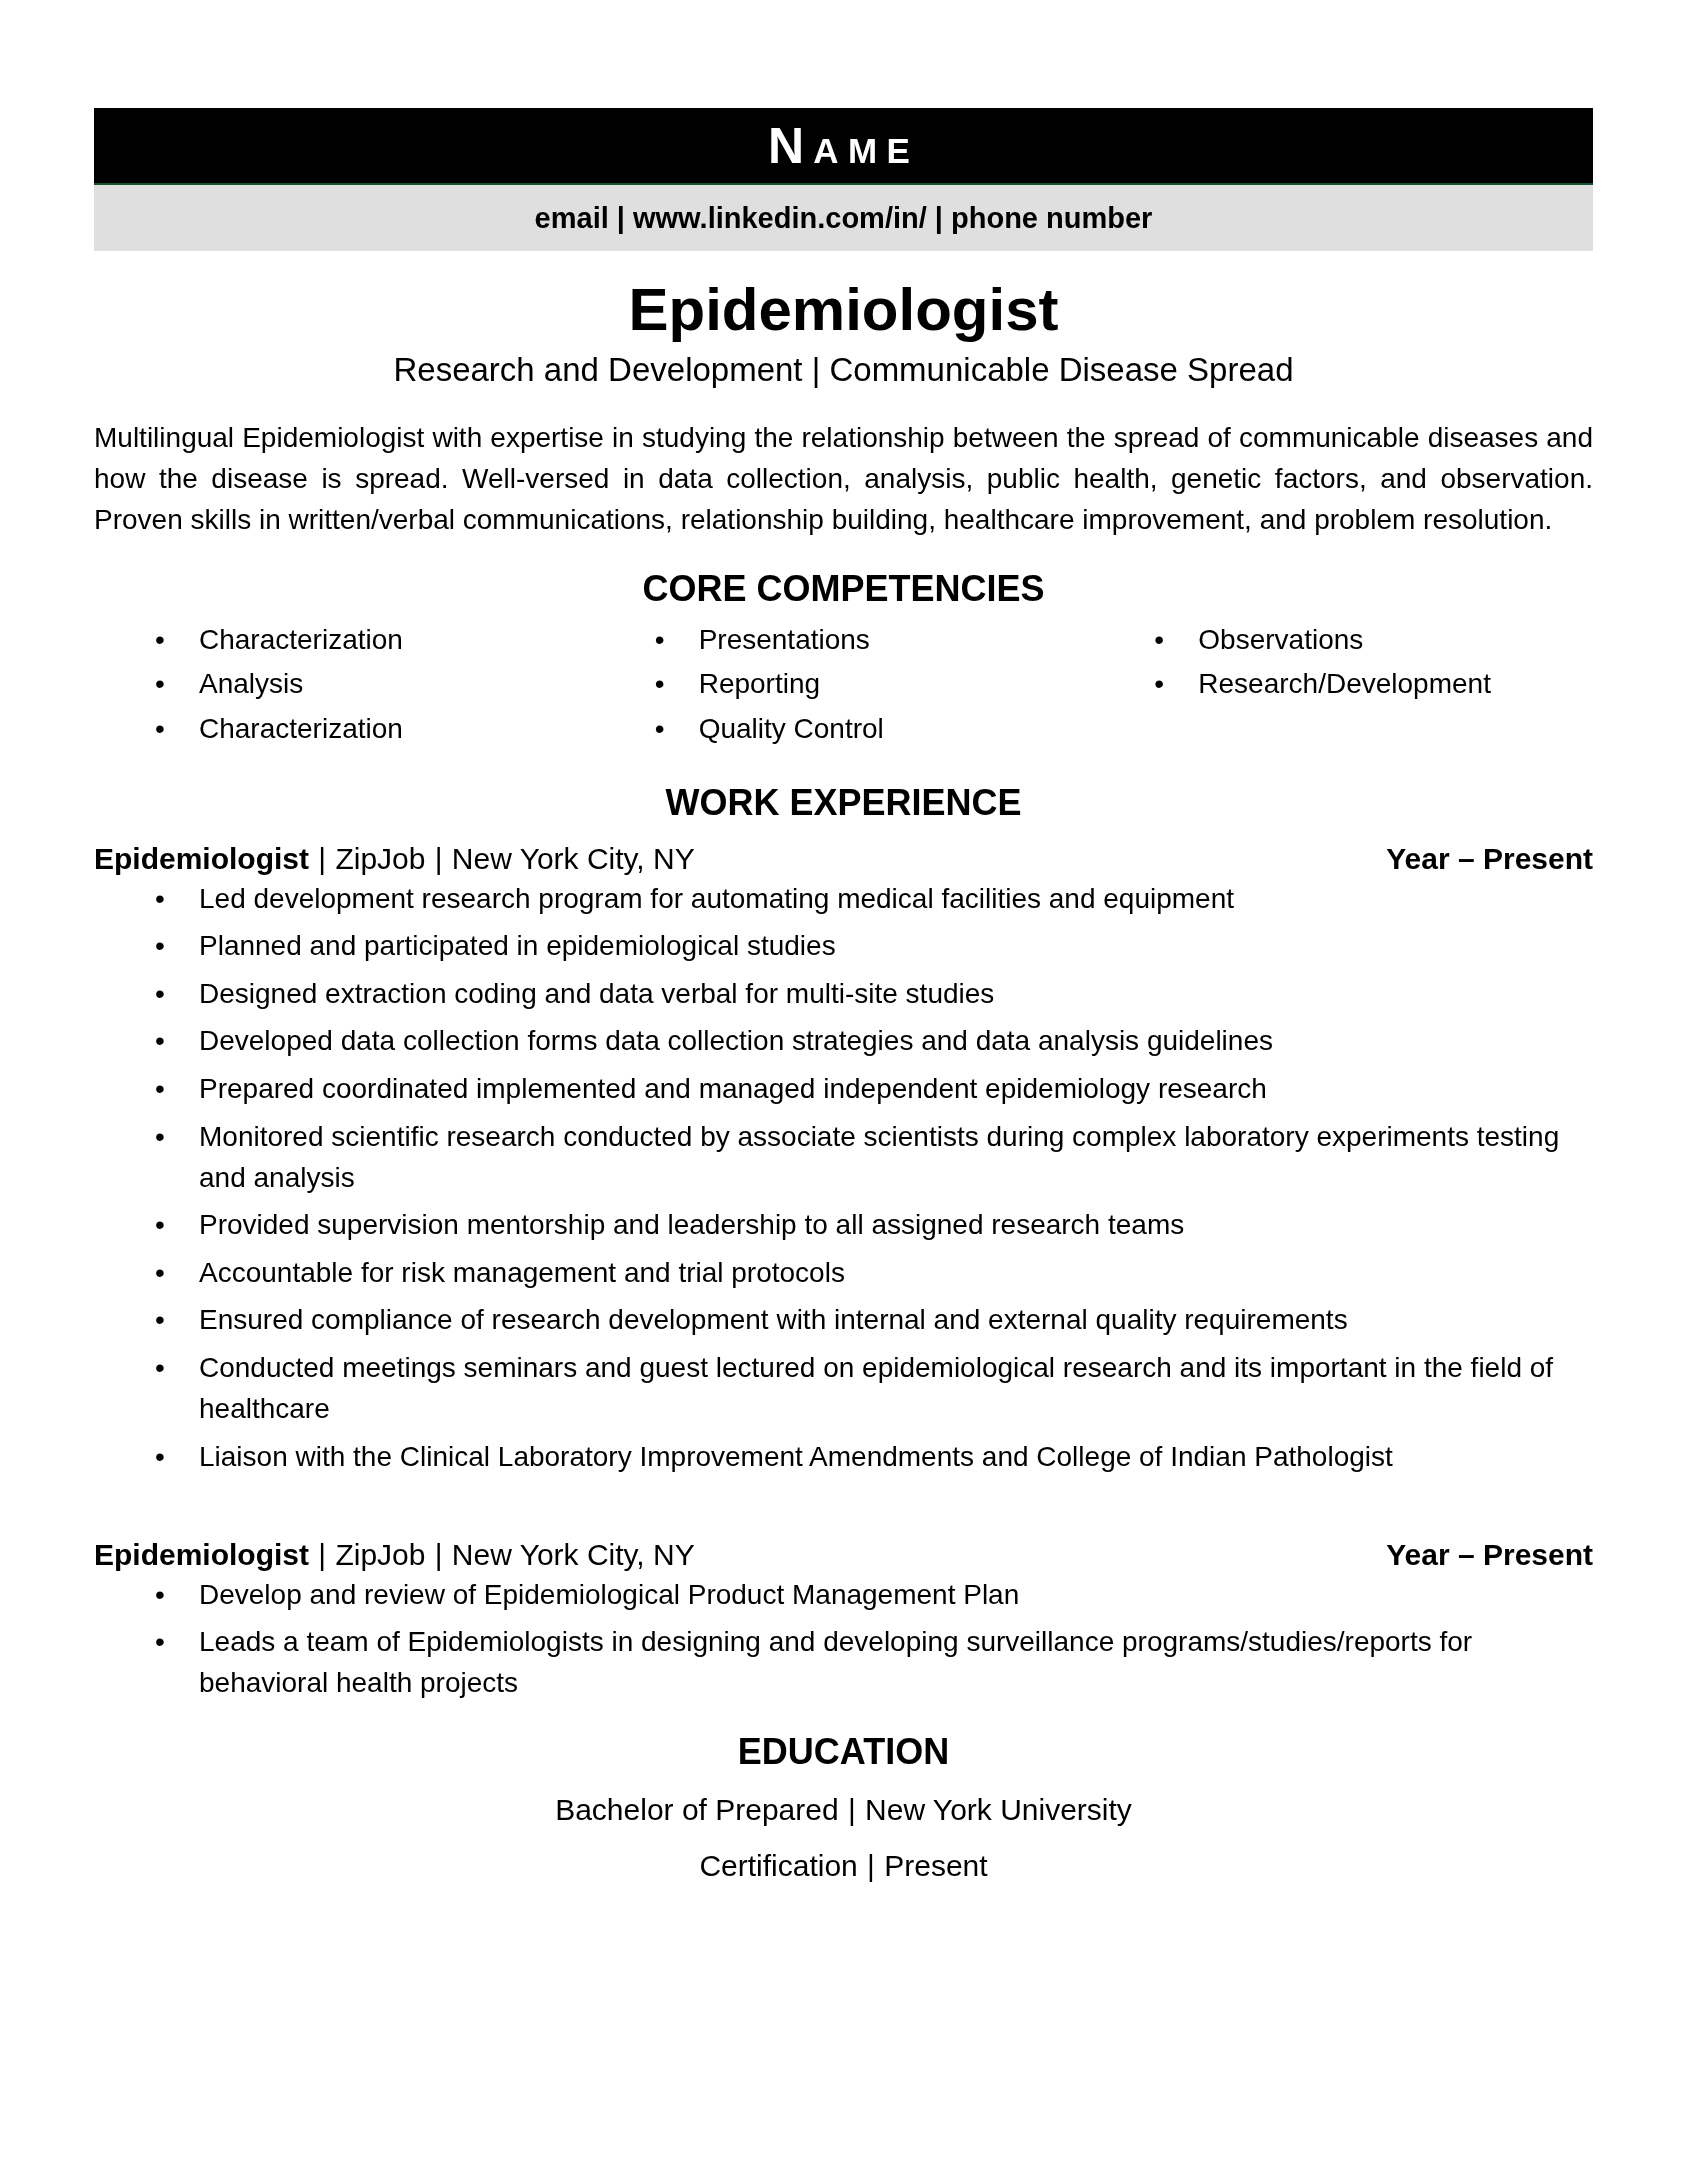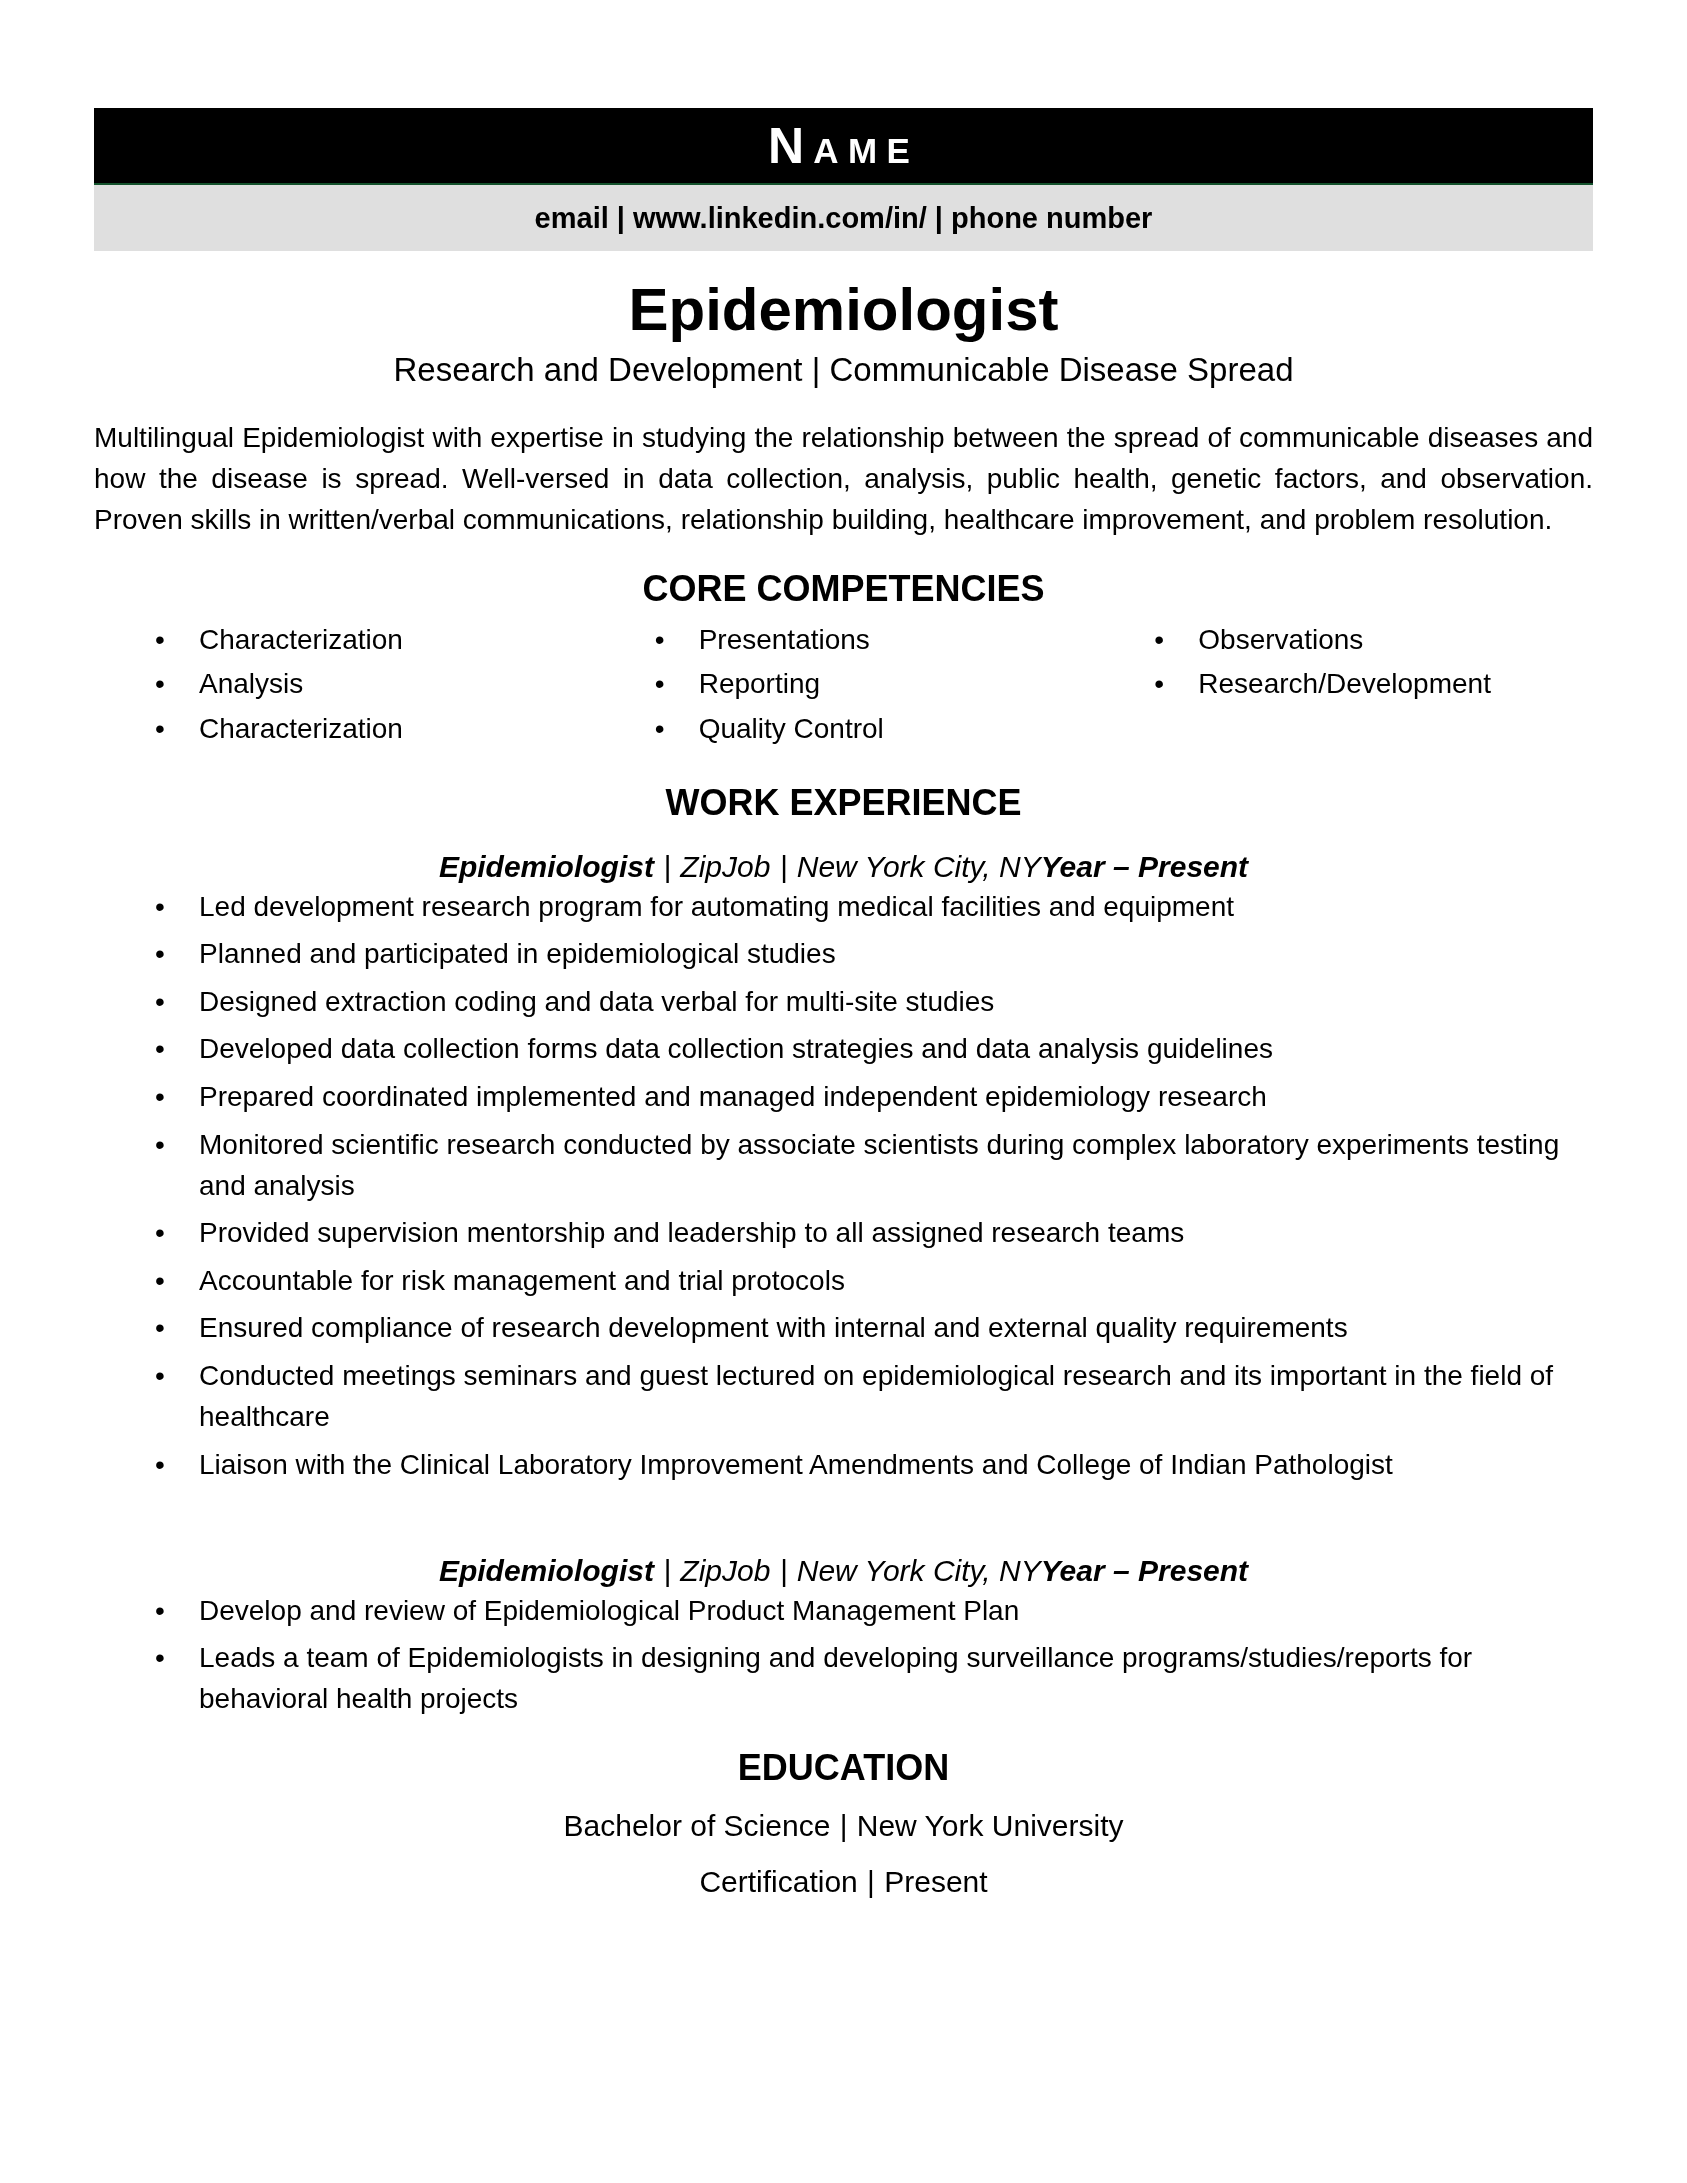"Epidemiologist | ZipJob | New" .job-header { font-style: italic -> none; justify-content: center -> space-between; margin-top: 24px -> 16px }
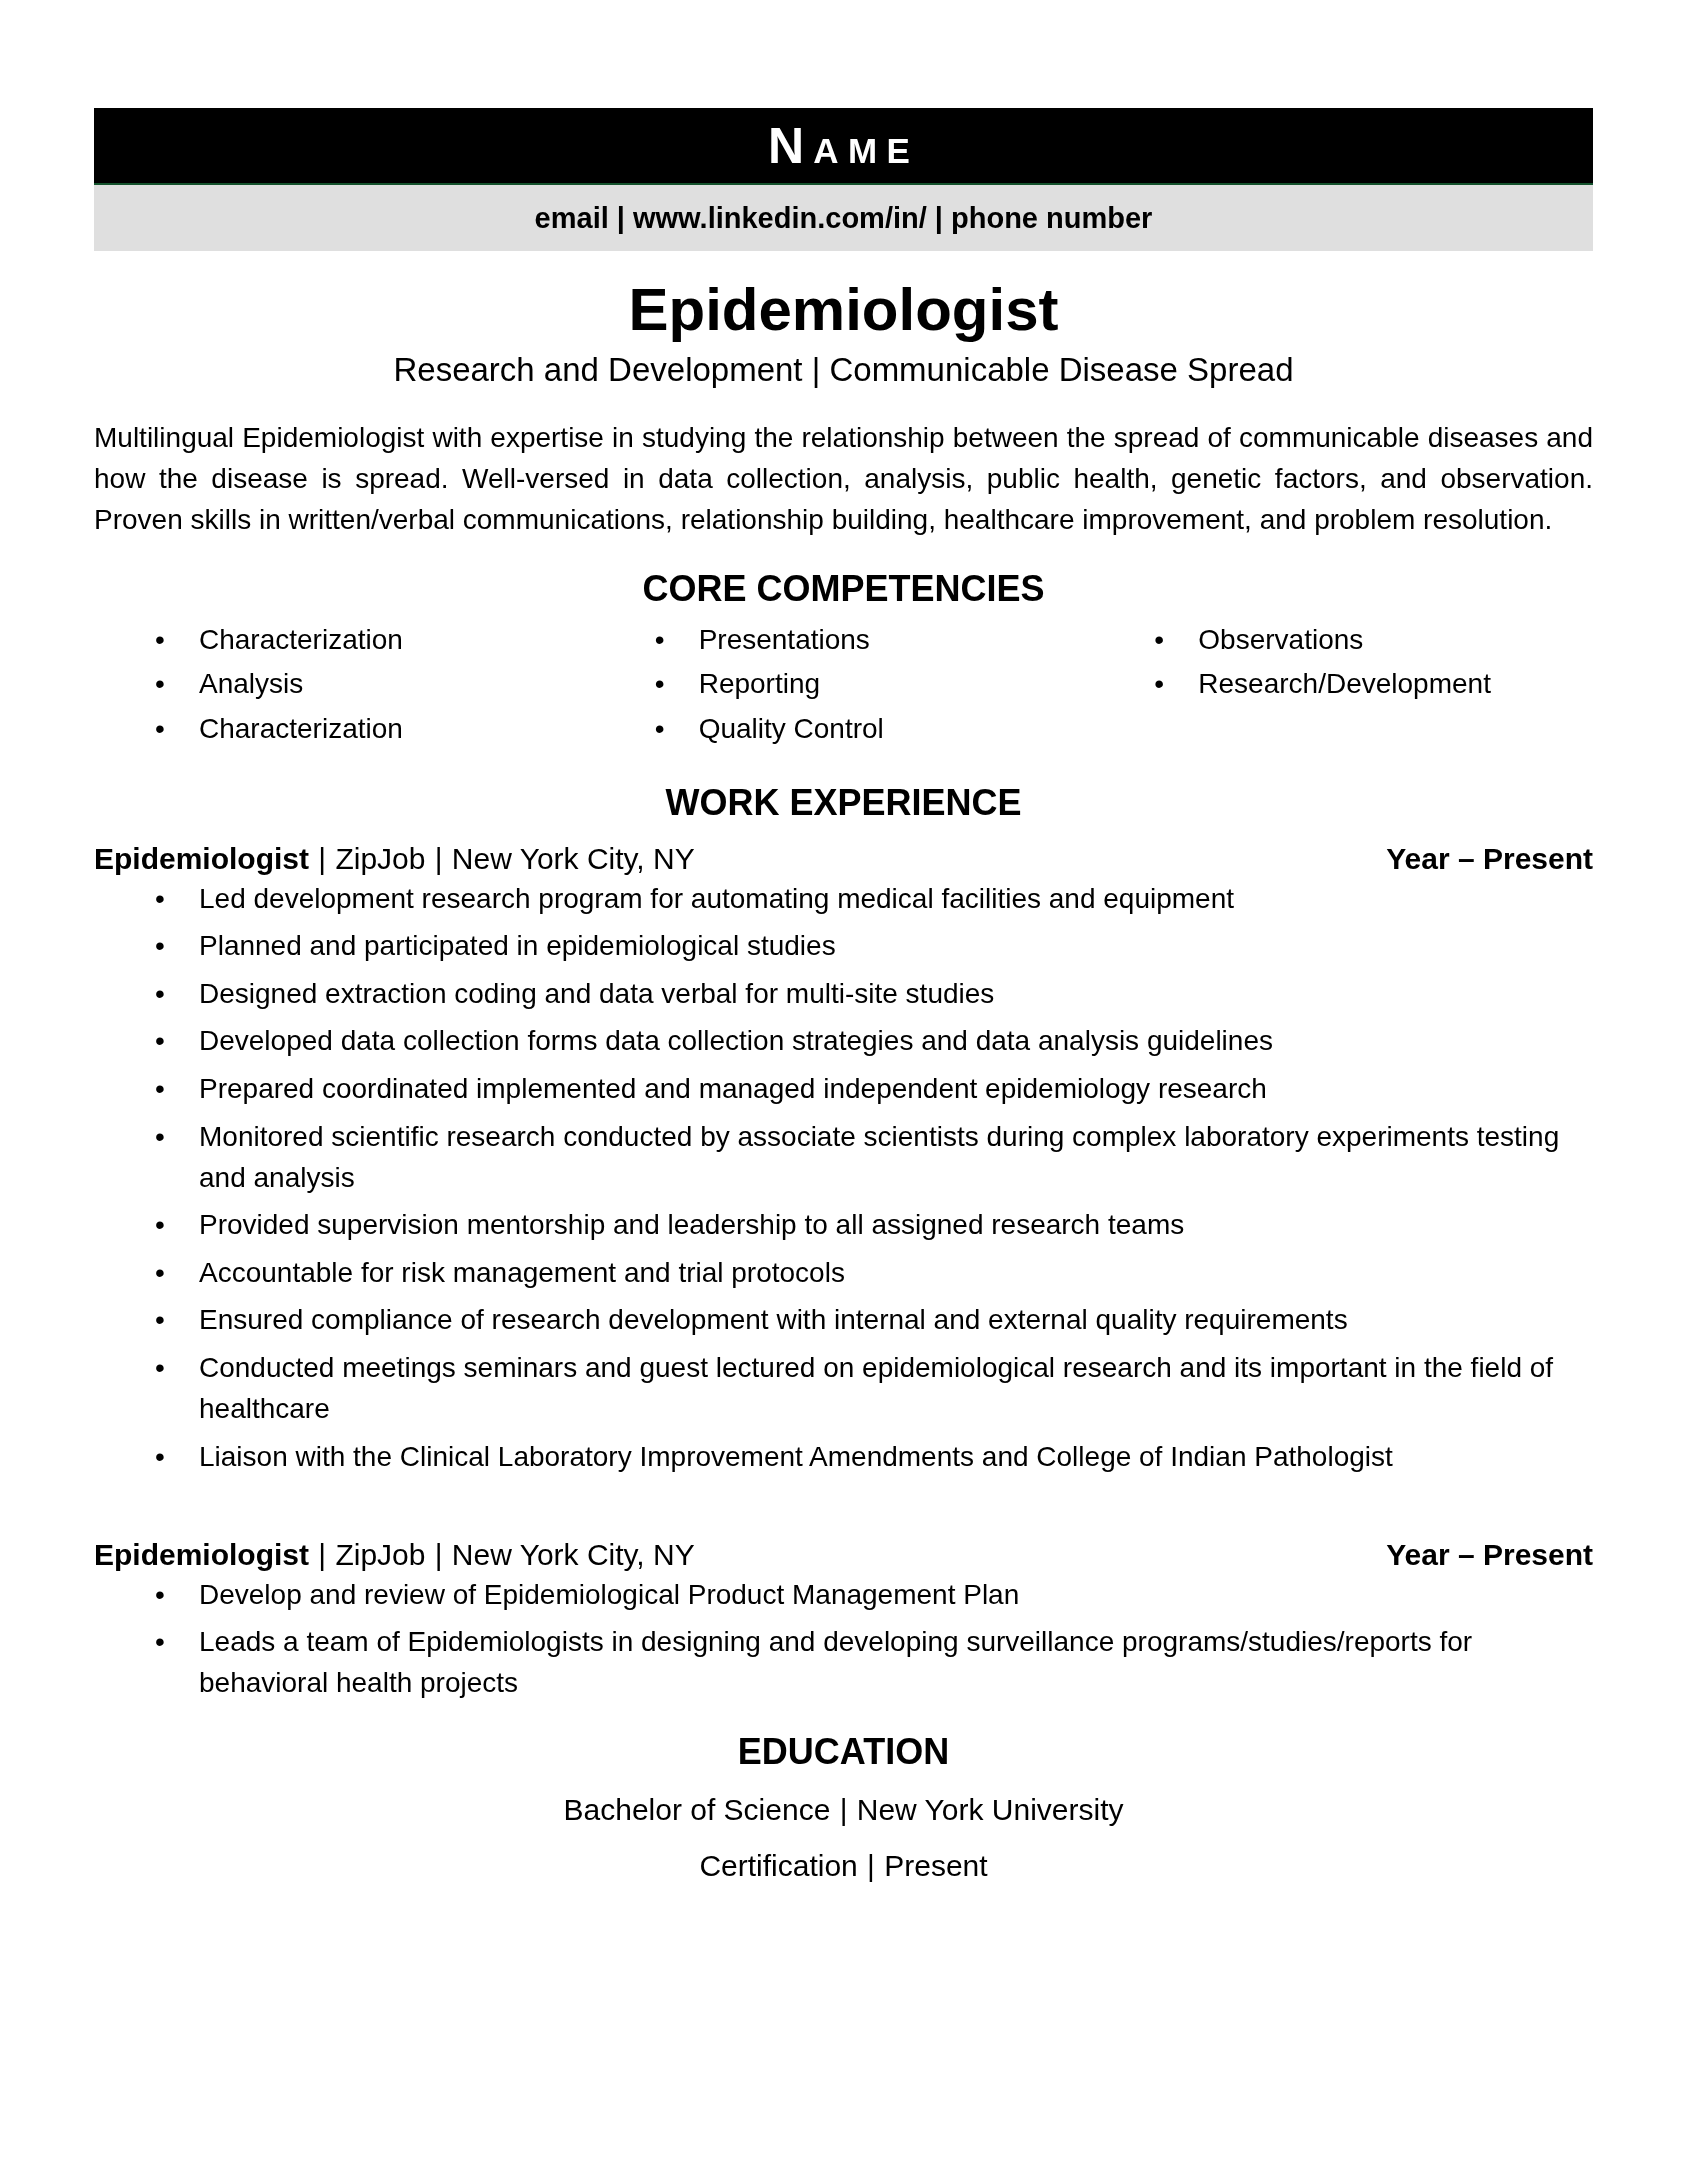"Bachelor of Science" span { text: Science -> Prepared }
